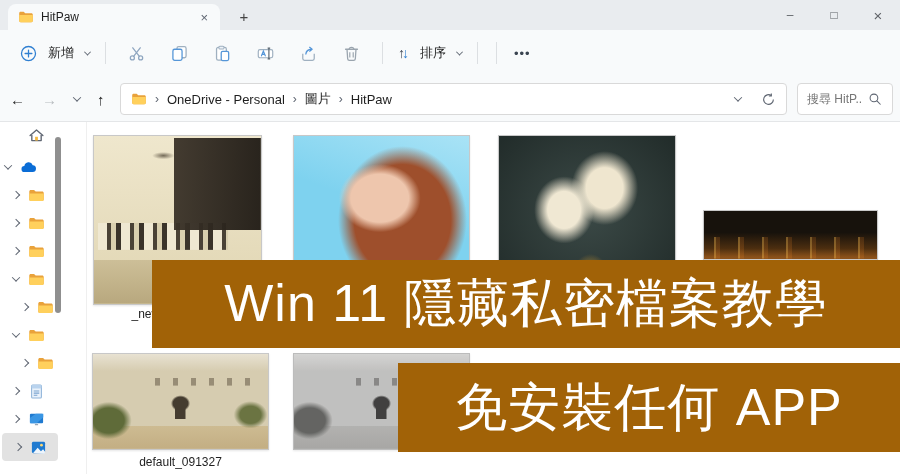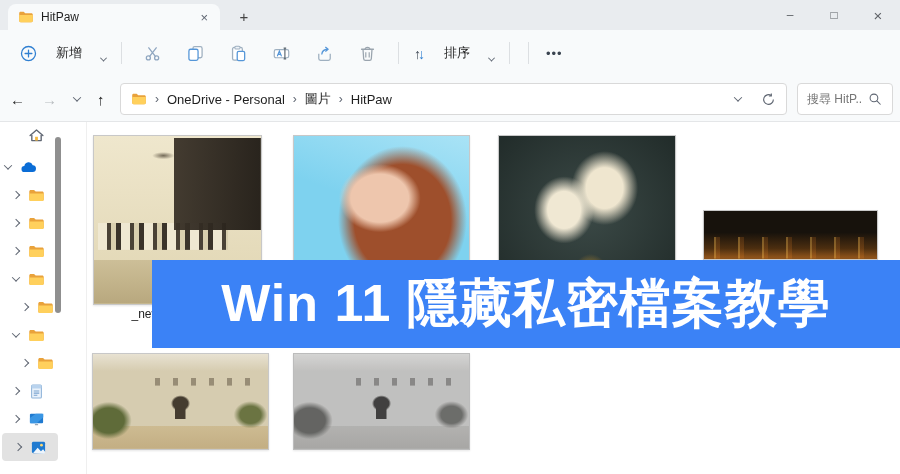"新增" .tbtn { align-items: flex-end -> center; gap: 19px -> 11px }
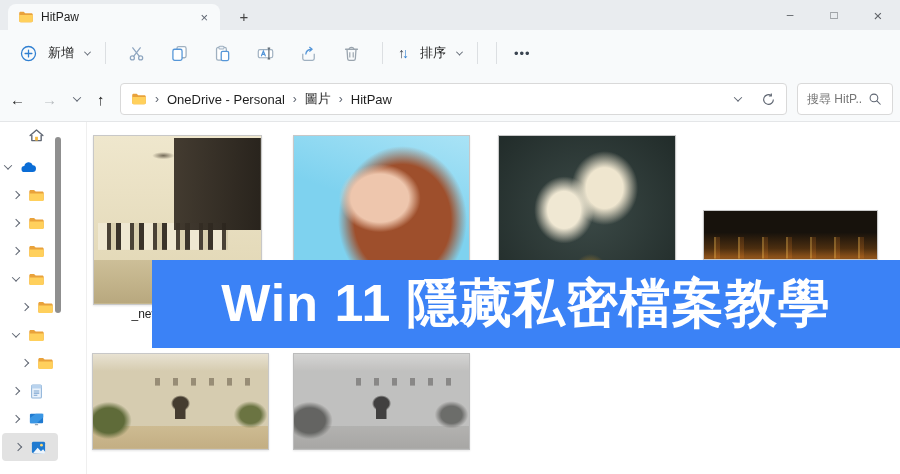"Win 11 隱藏私密檔案教學" .banner { background: #3b82f6 -> #a16207; font-weight: bold -> normal }
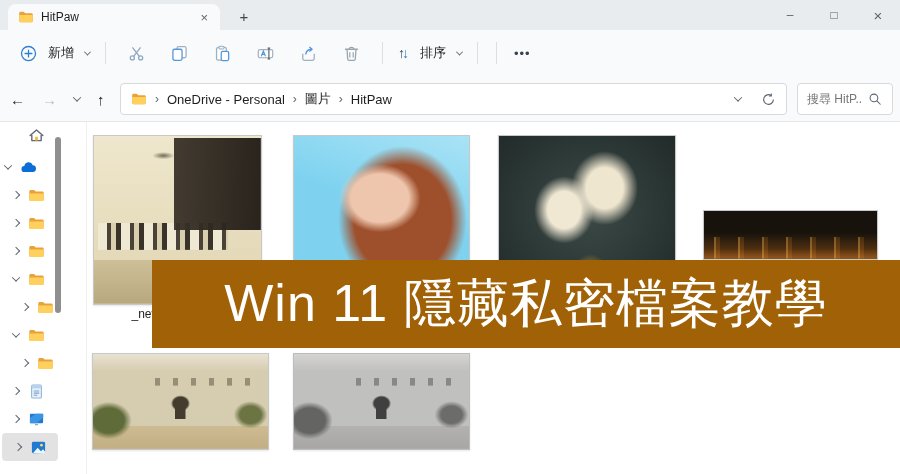"免安裝任何 APP" div.banner { html: none -> <div> <span>免安裝任何 APP</span> </div> }
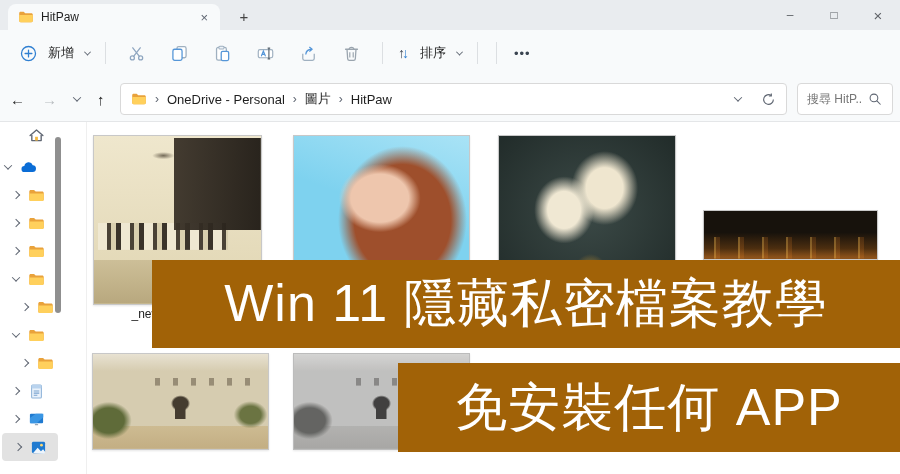"default_091327" div.flabel { html: none -> <div>default_091327</div> }
